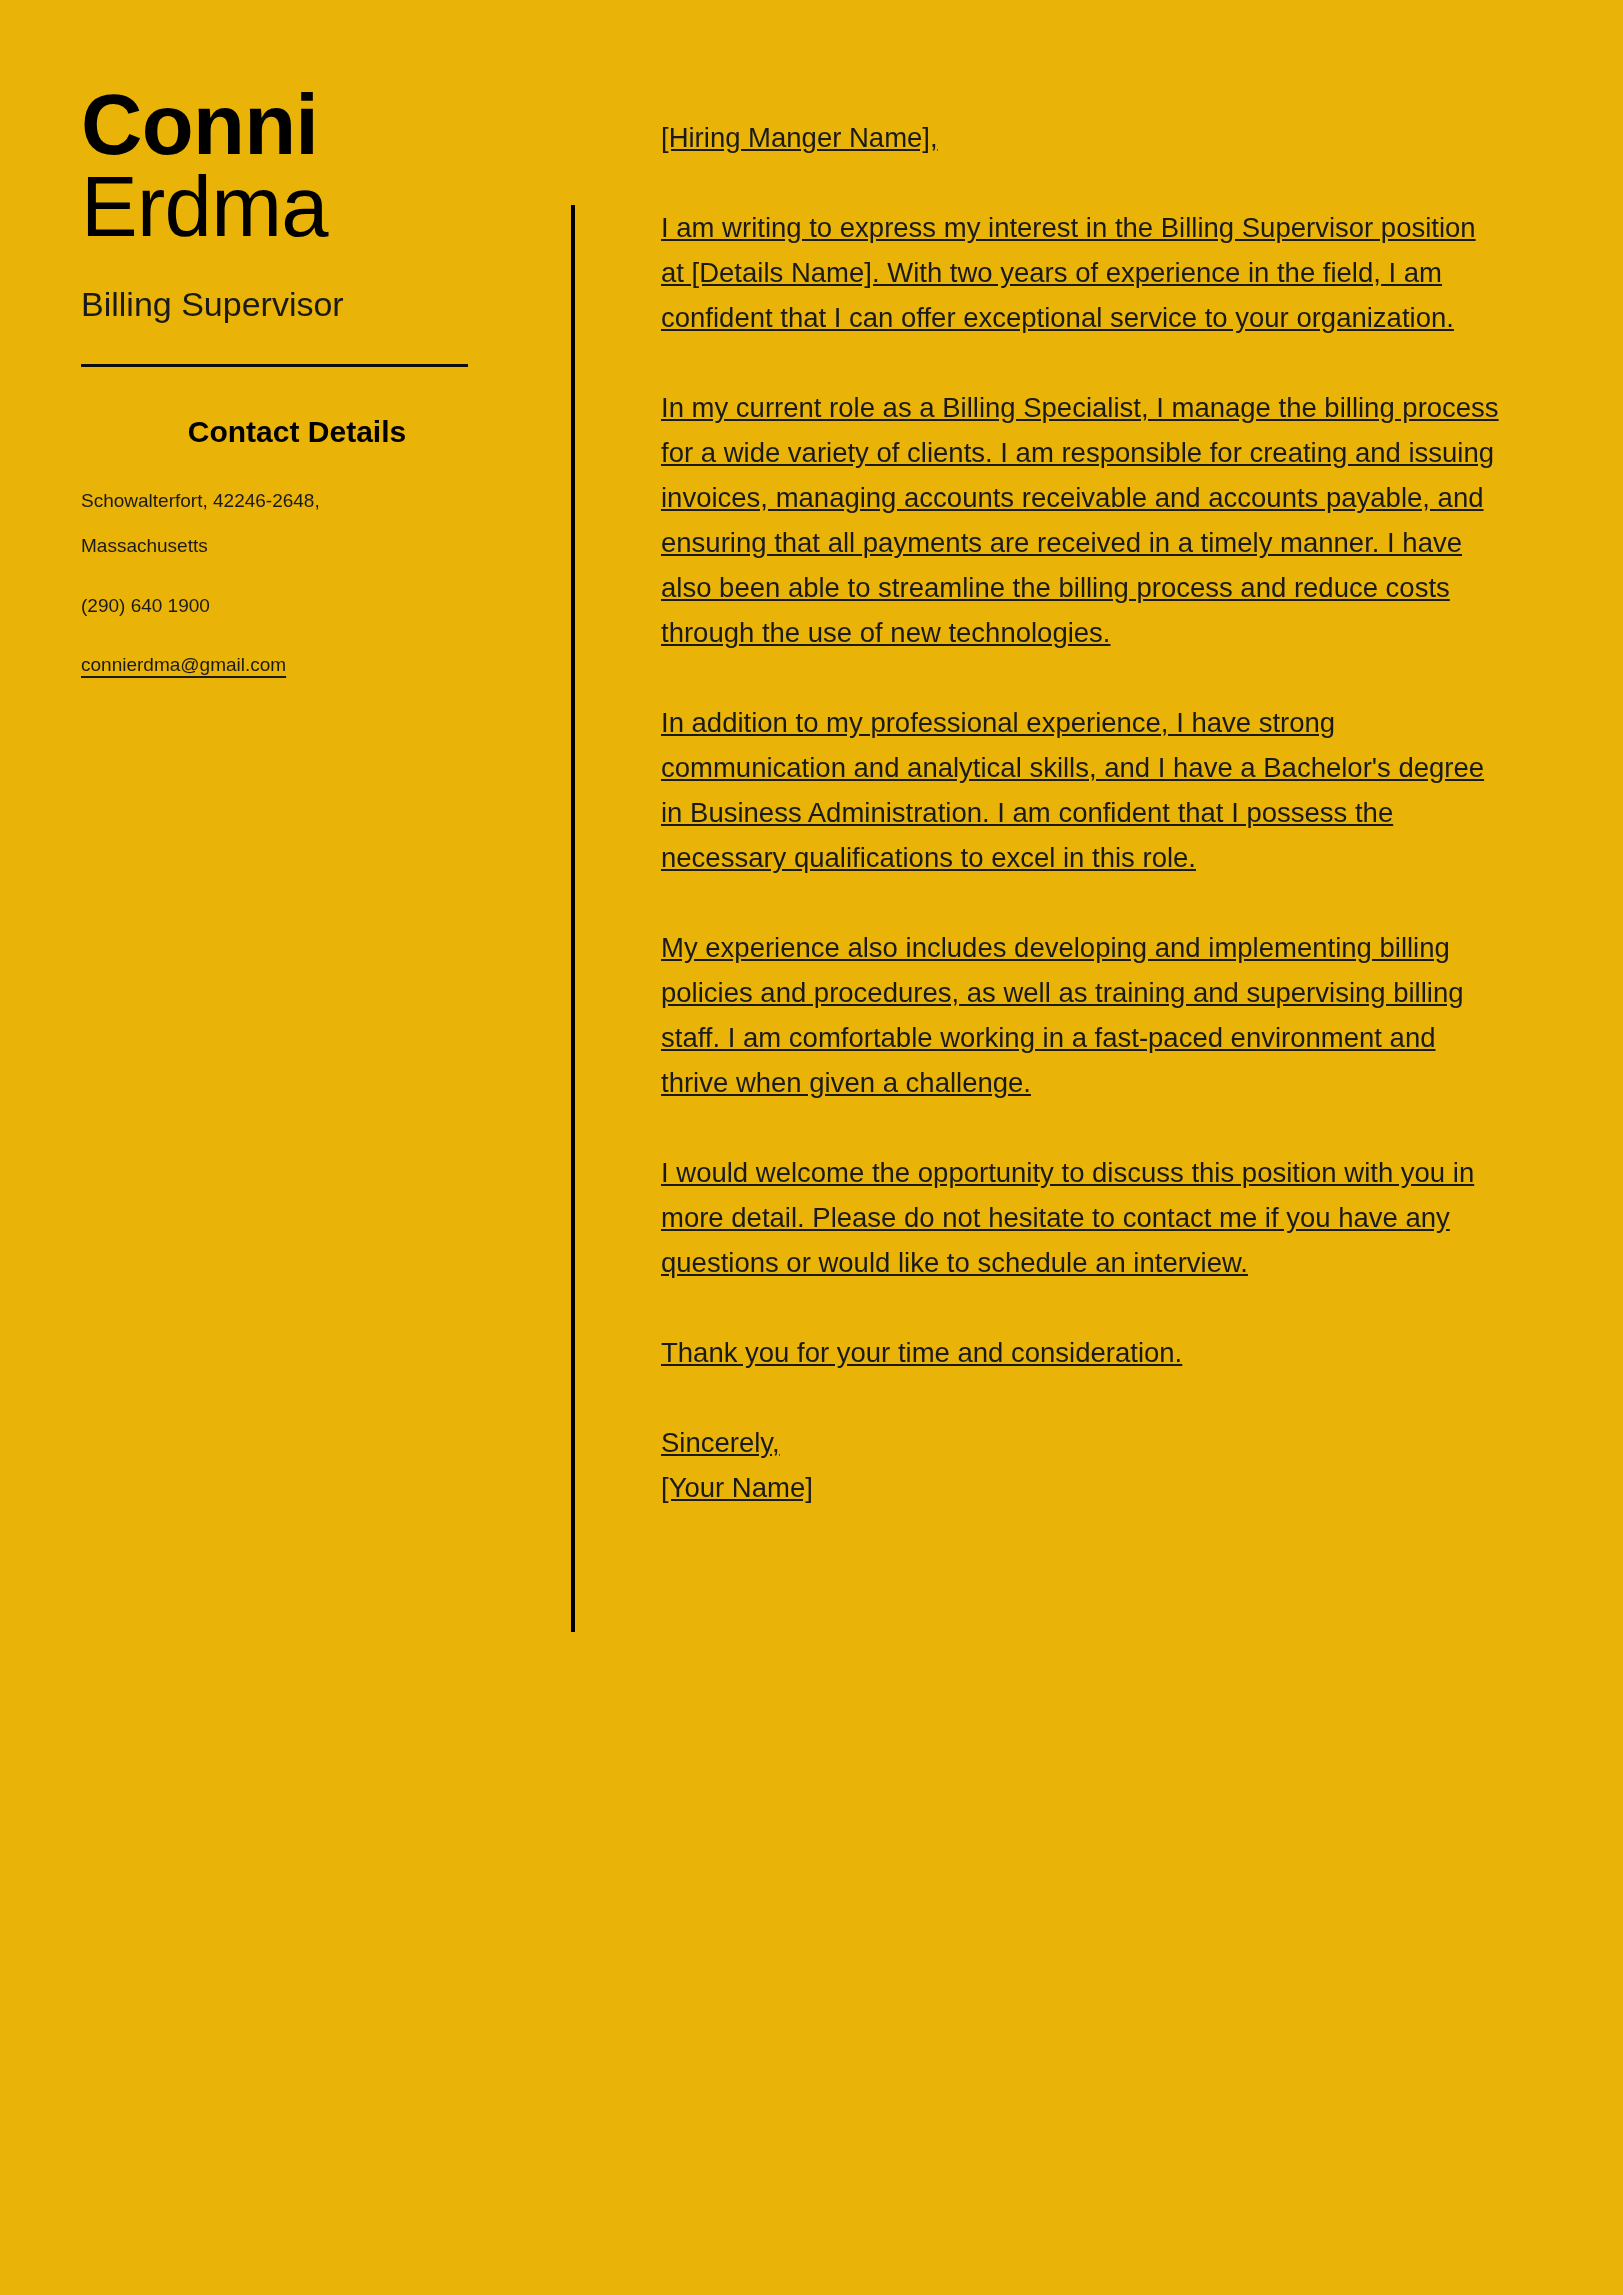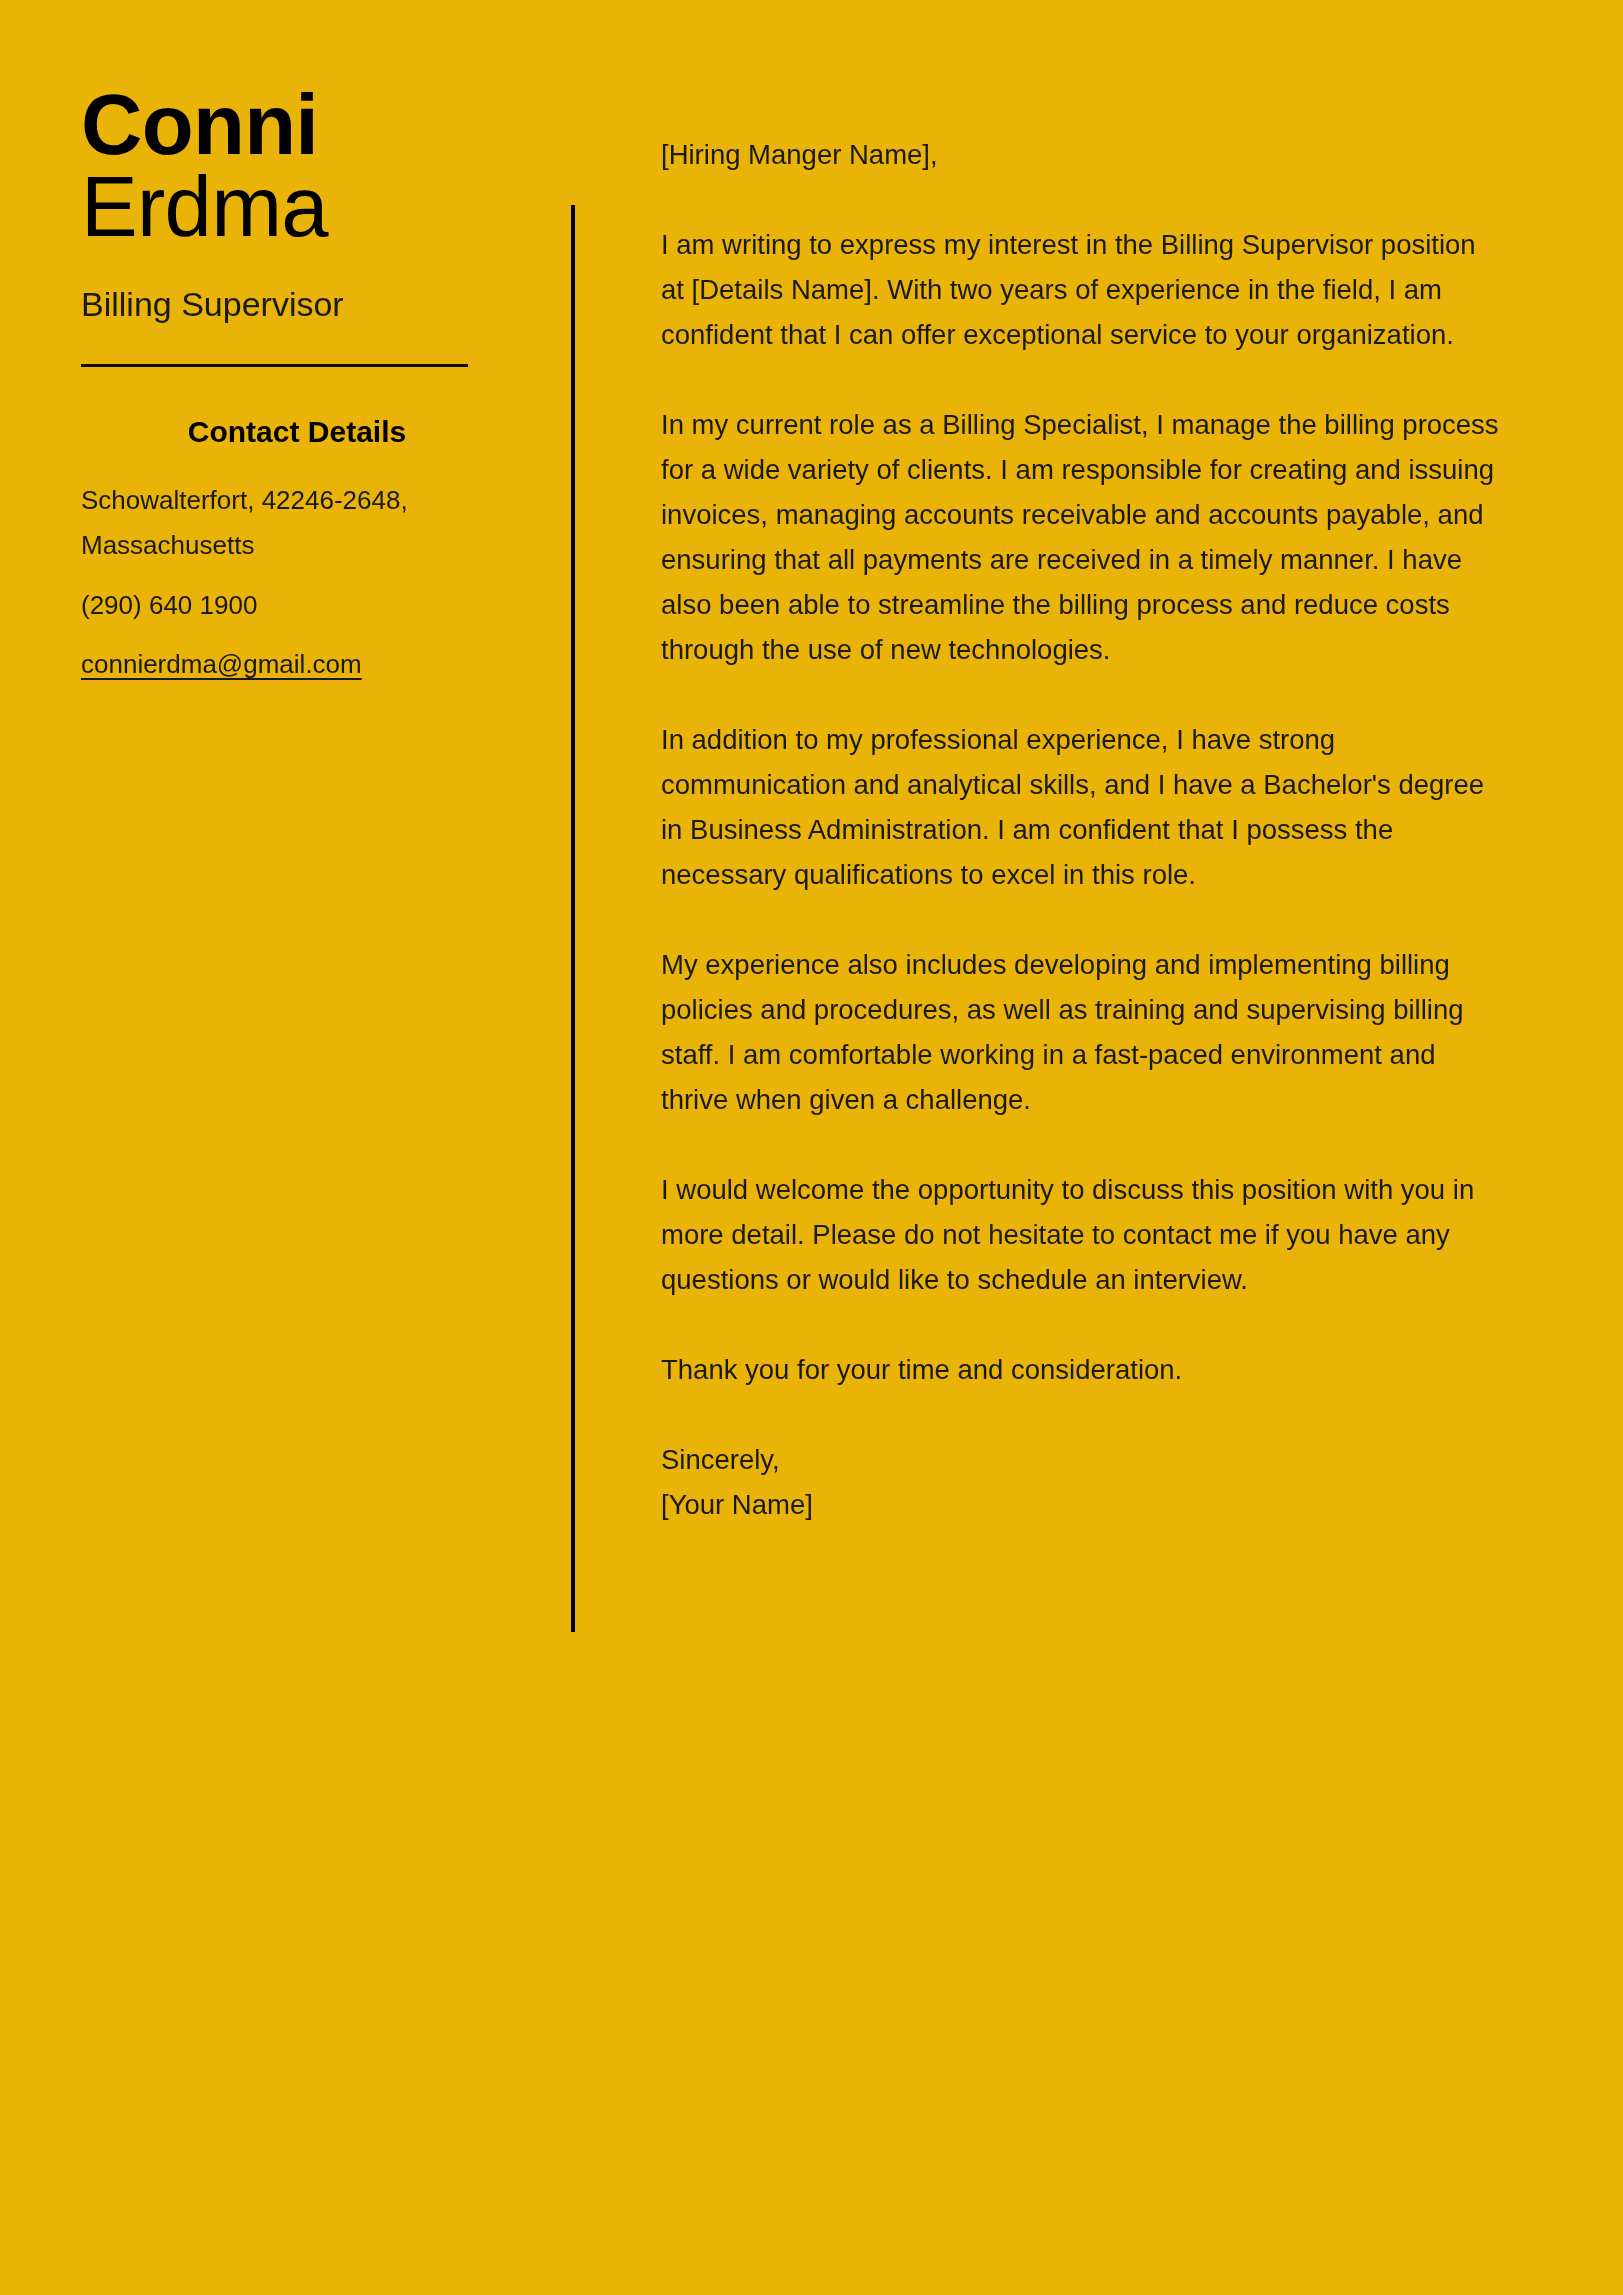"[Hiring Manger Name]," .letter { text-decoration: none -> underline; top: 132px -> 115px }
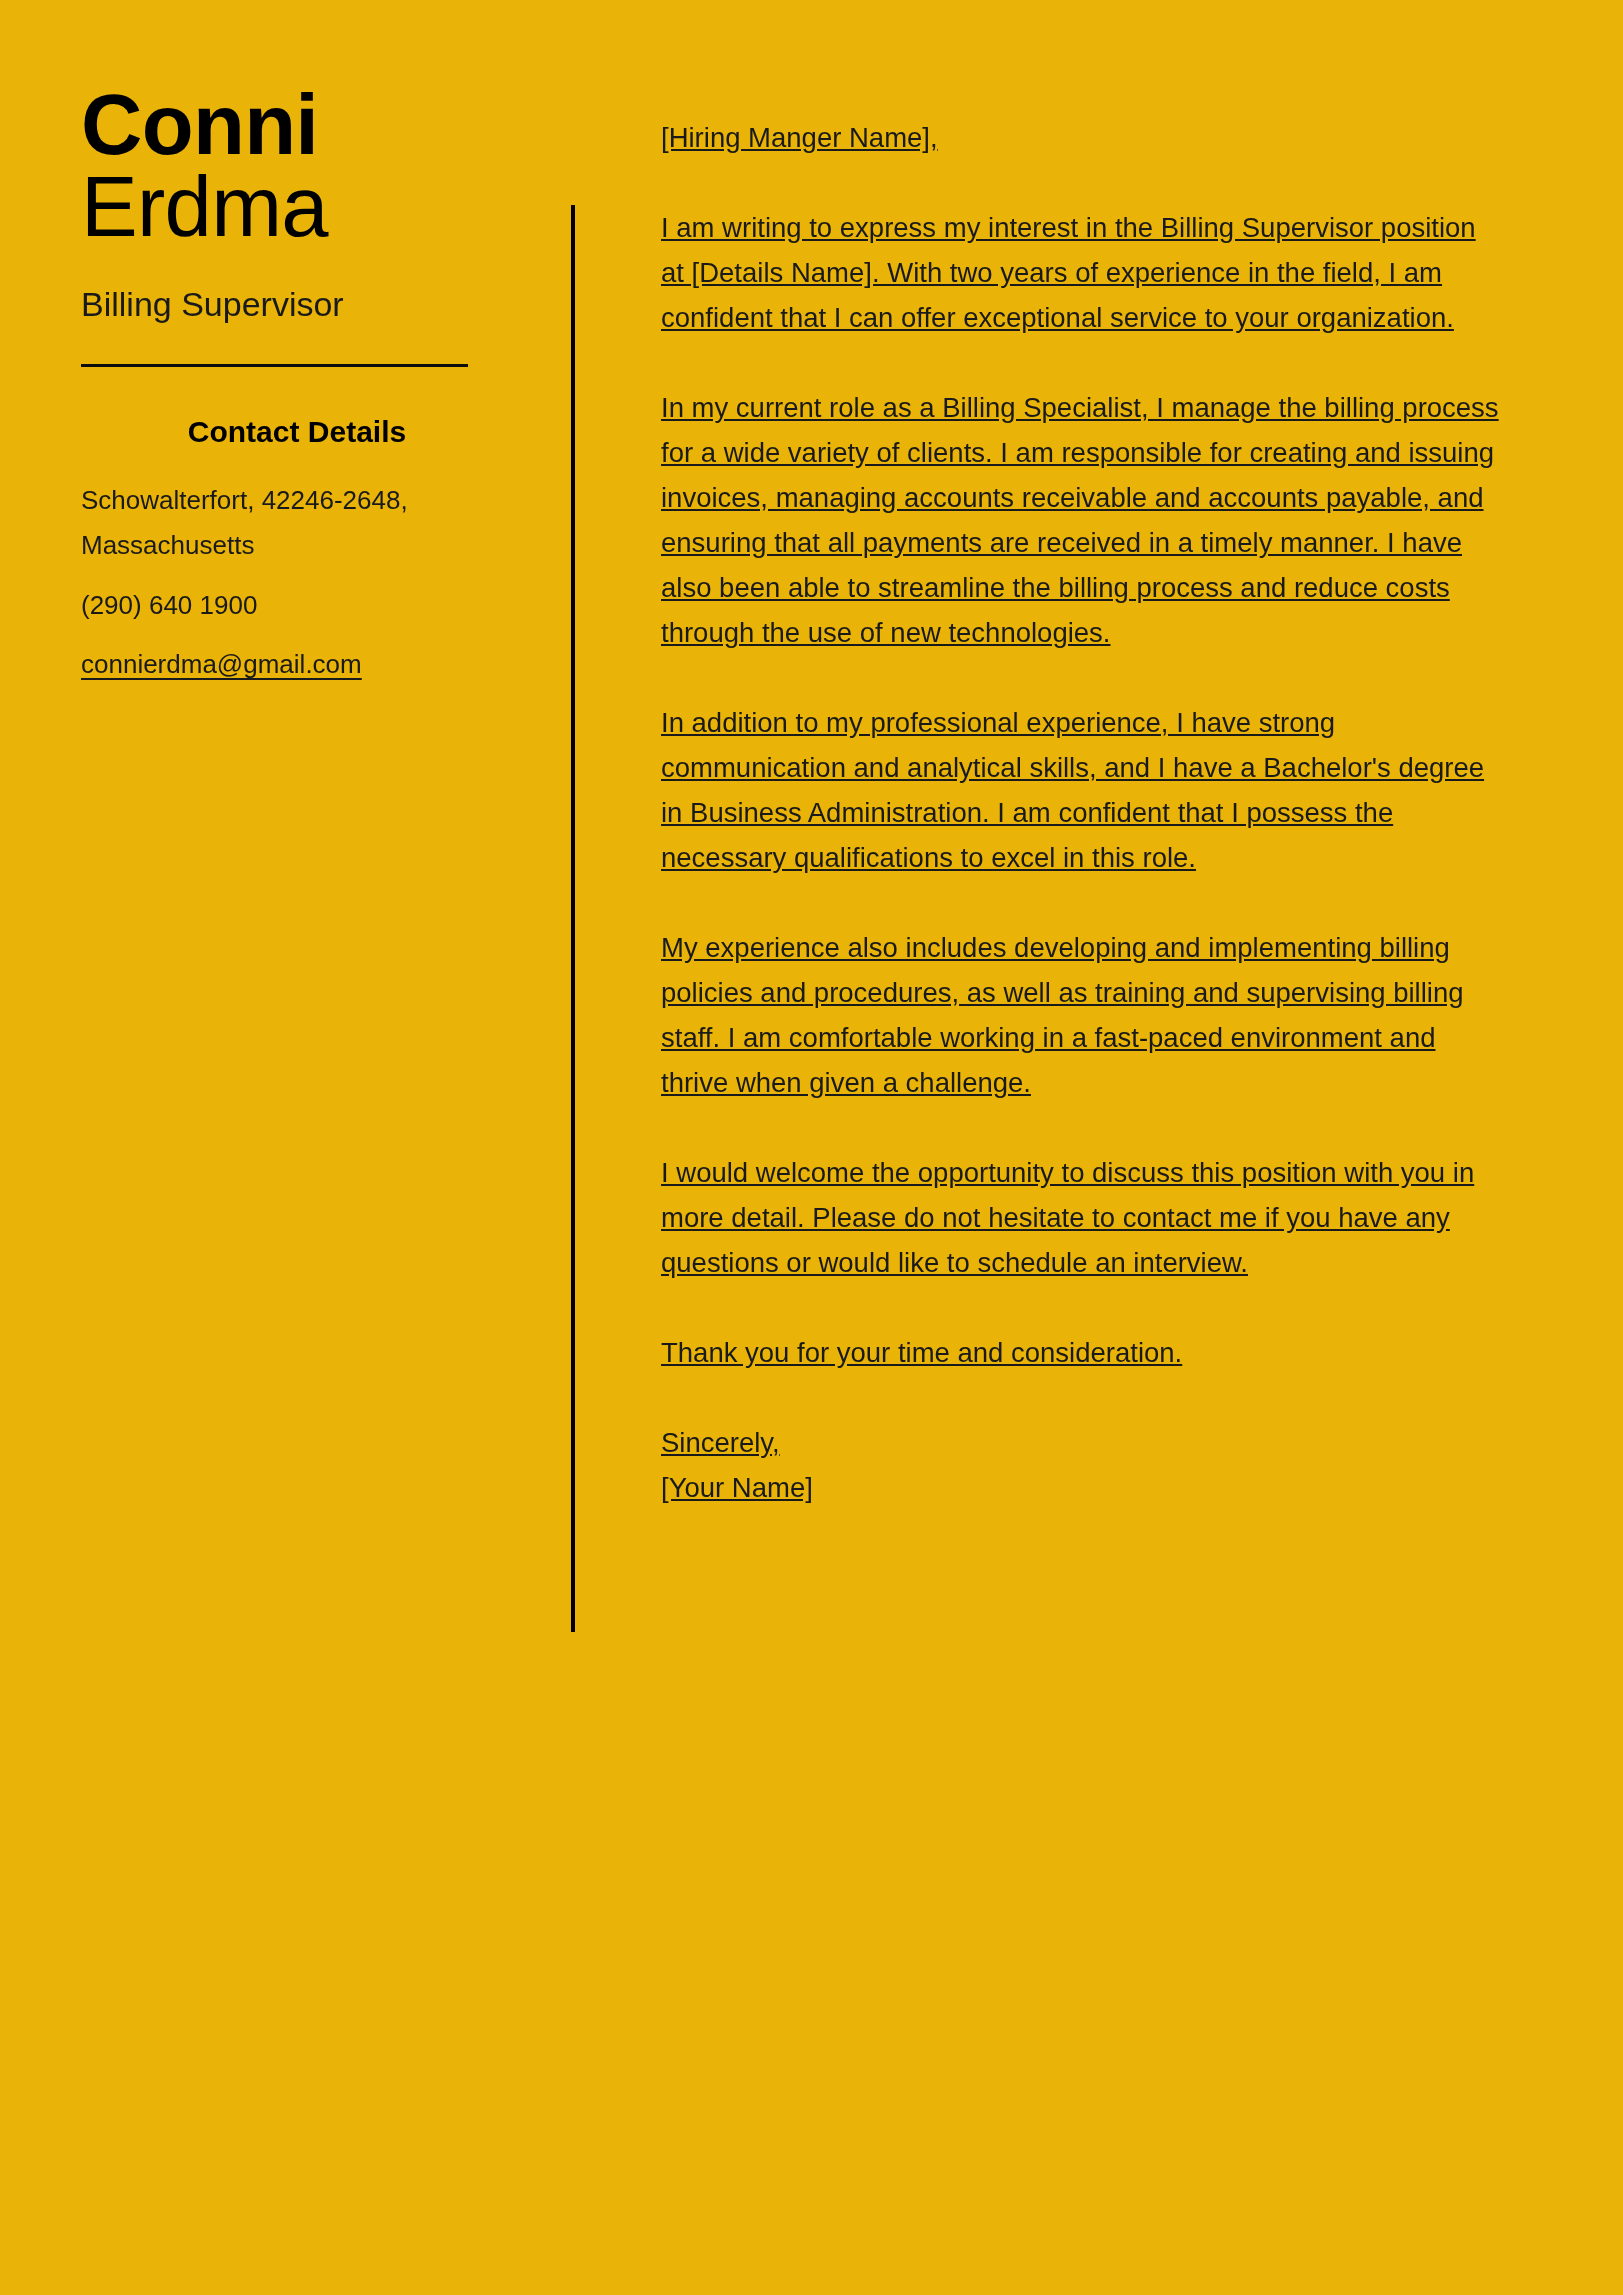"Schowalterfort, 42246-2648," .contact-item { font-size: 26px -> 19px }
